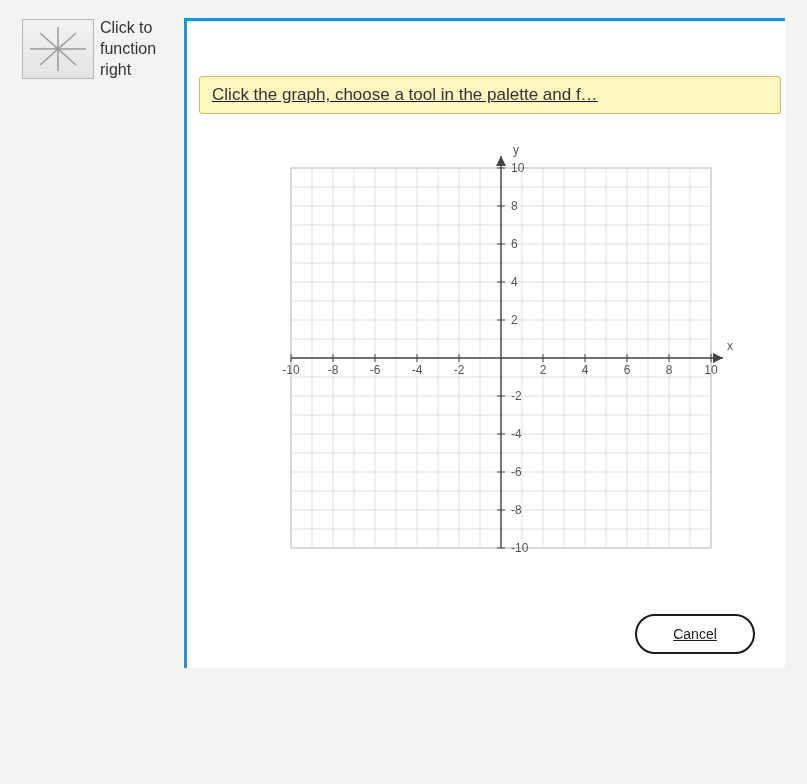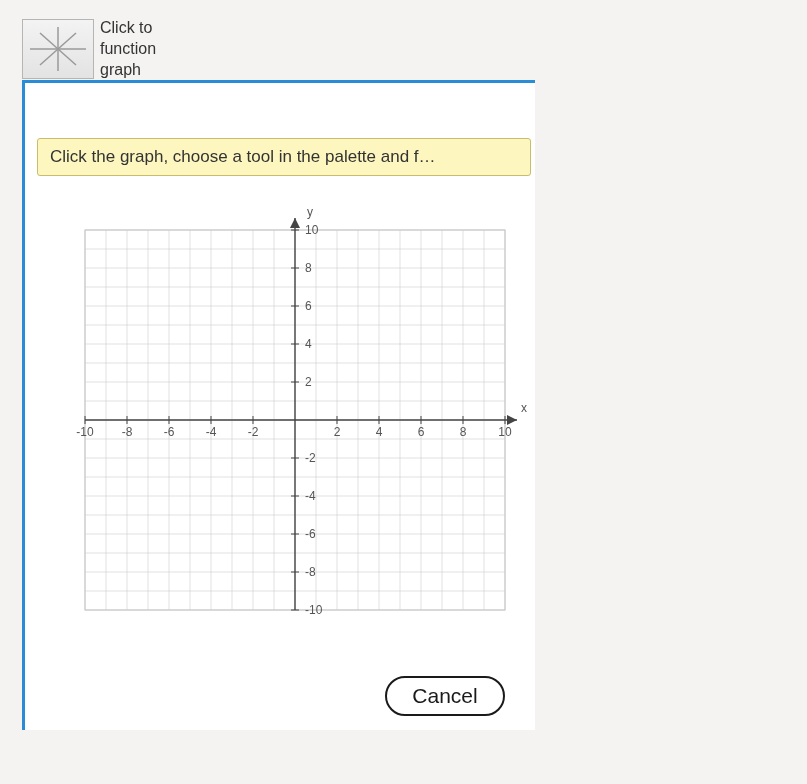"Click to" .layout { flex-direction: column -> none }
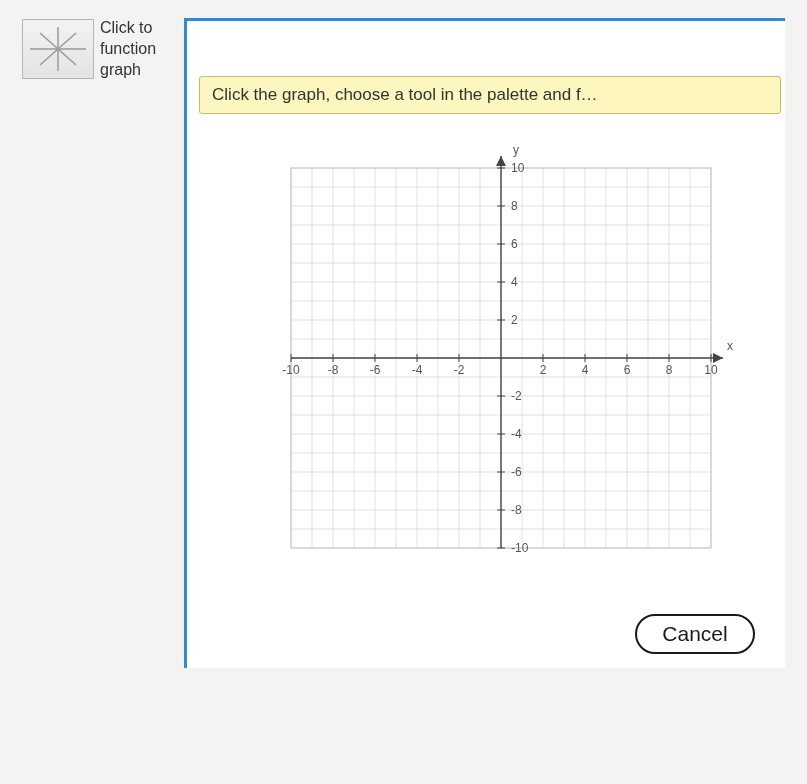"graph" div { text: graph -> right }
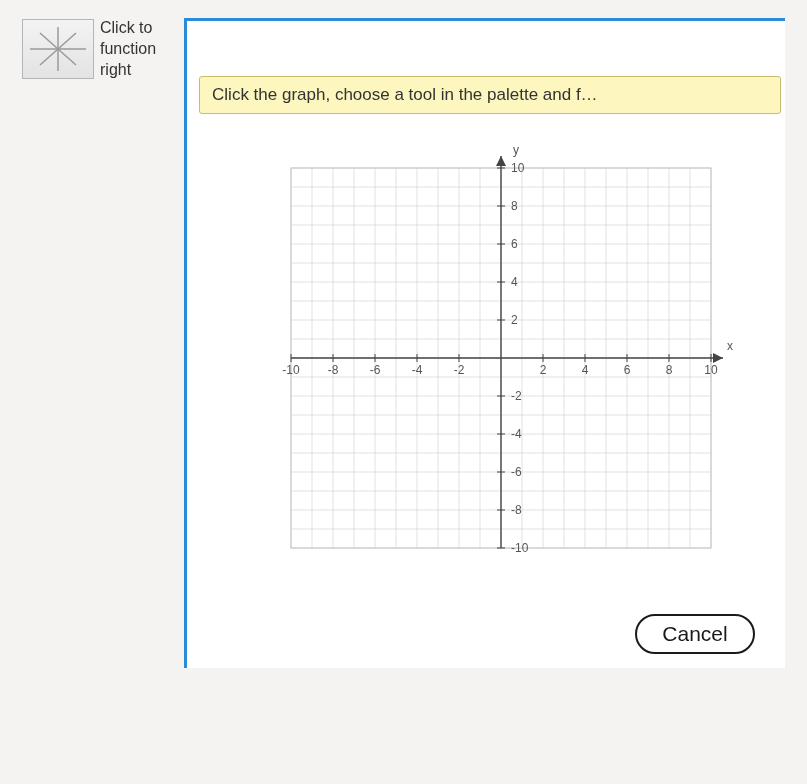"Click the graph, choose a" .graph-panel { text-decoration: none -> underline }
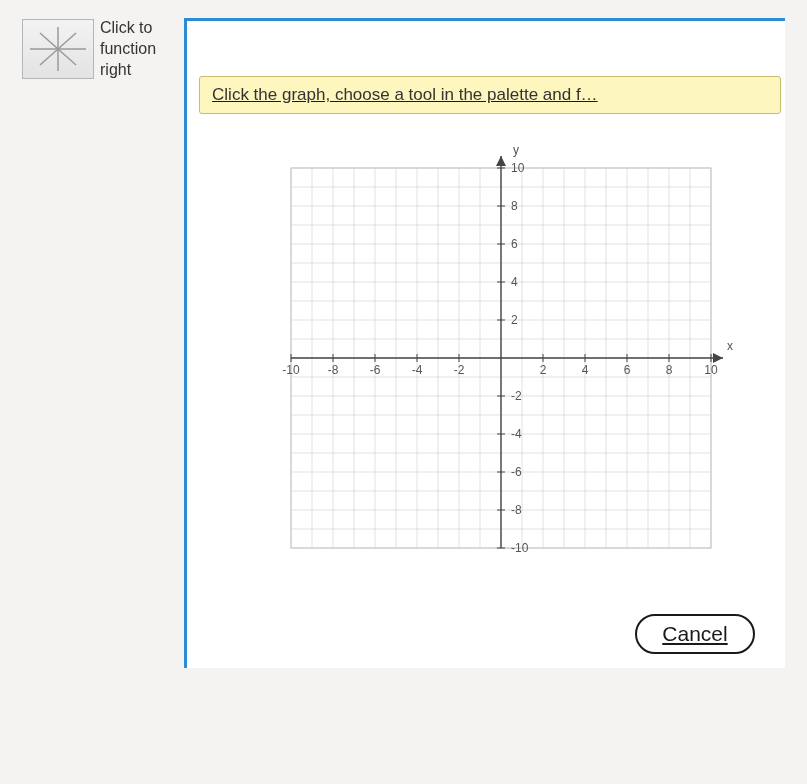"Cancel" .btn { font-size: 21px -> 14px }
